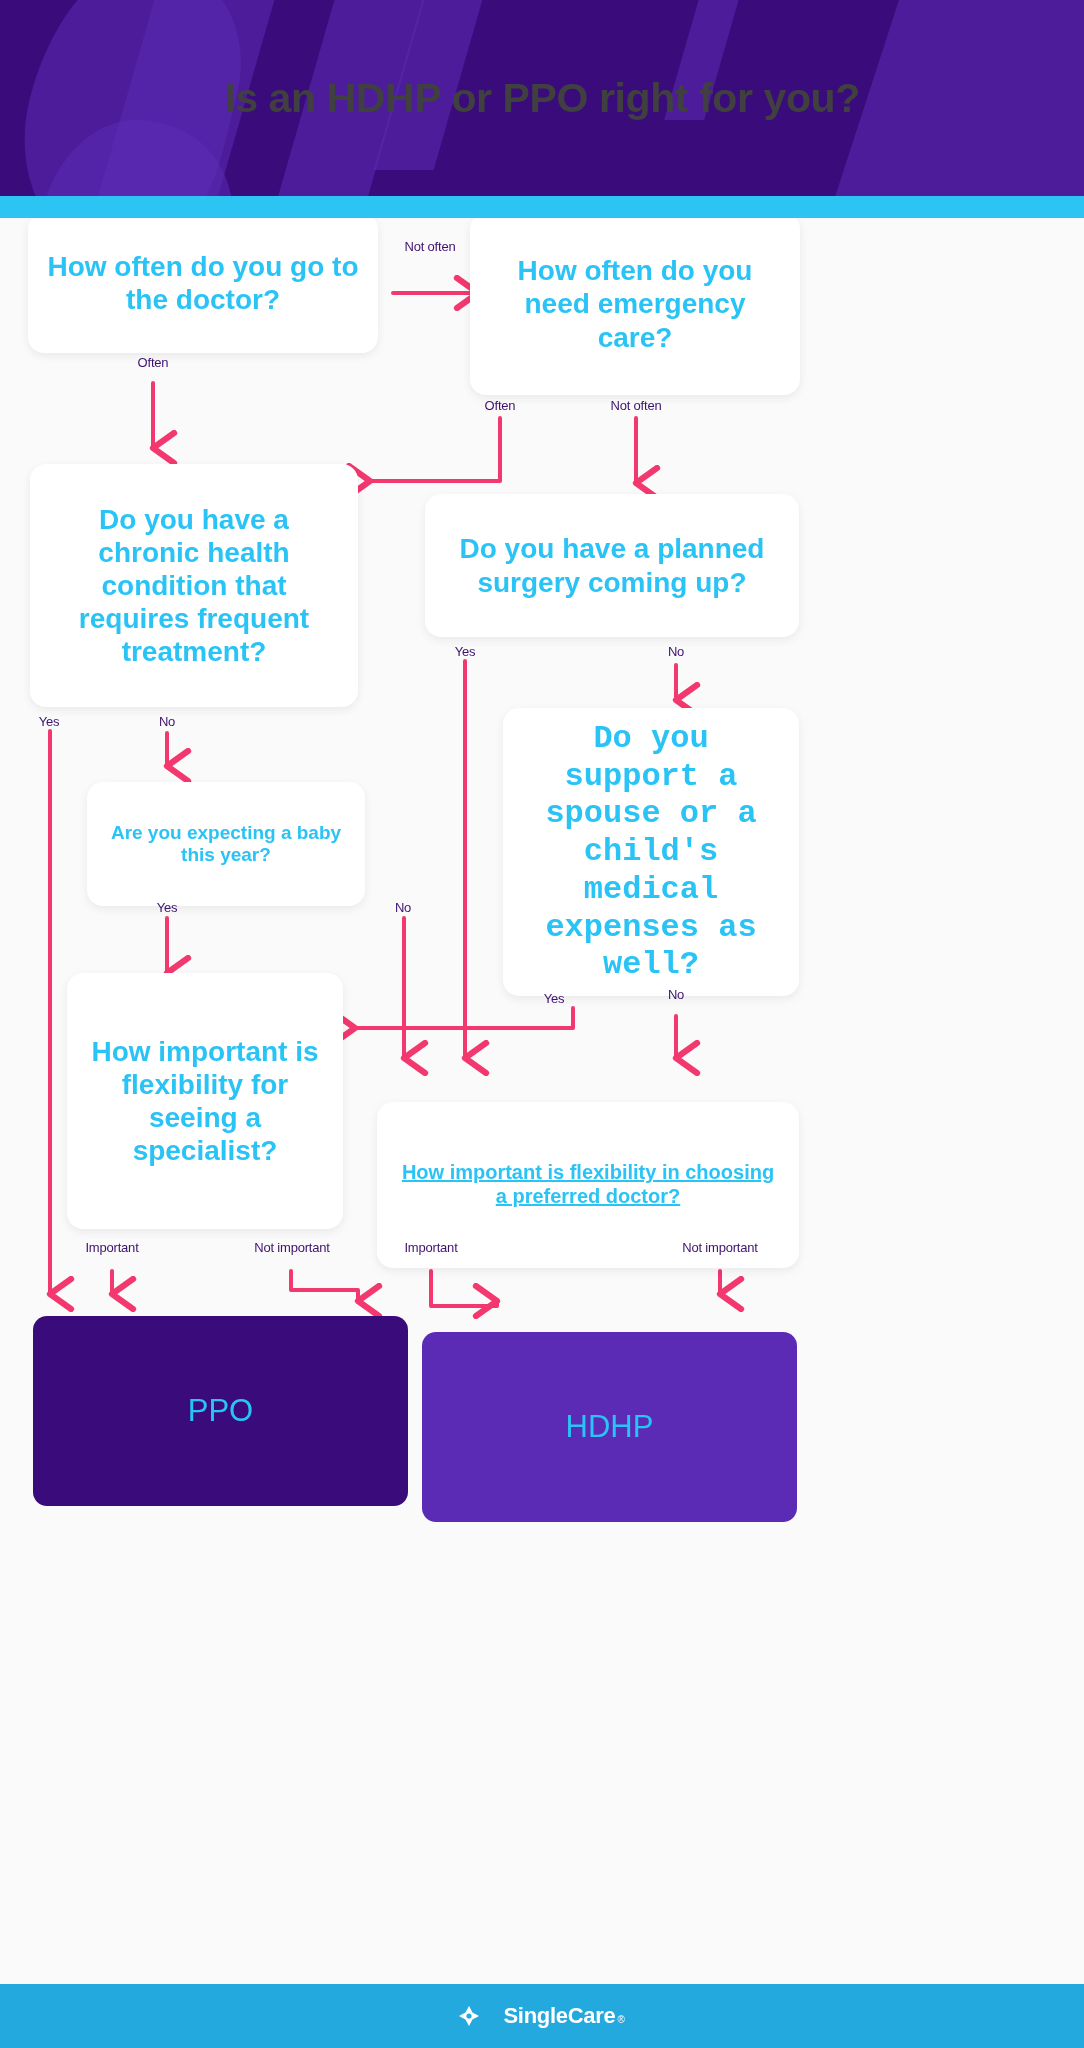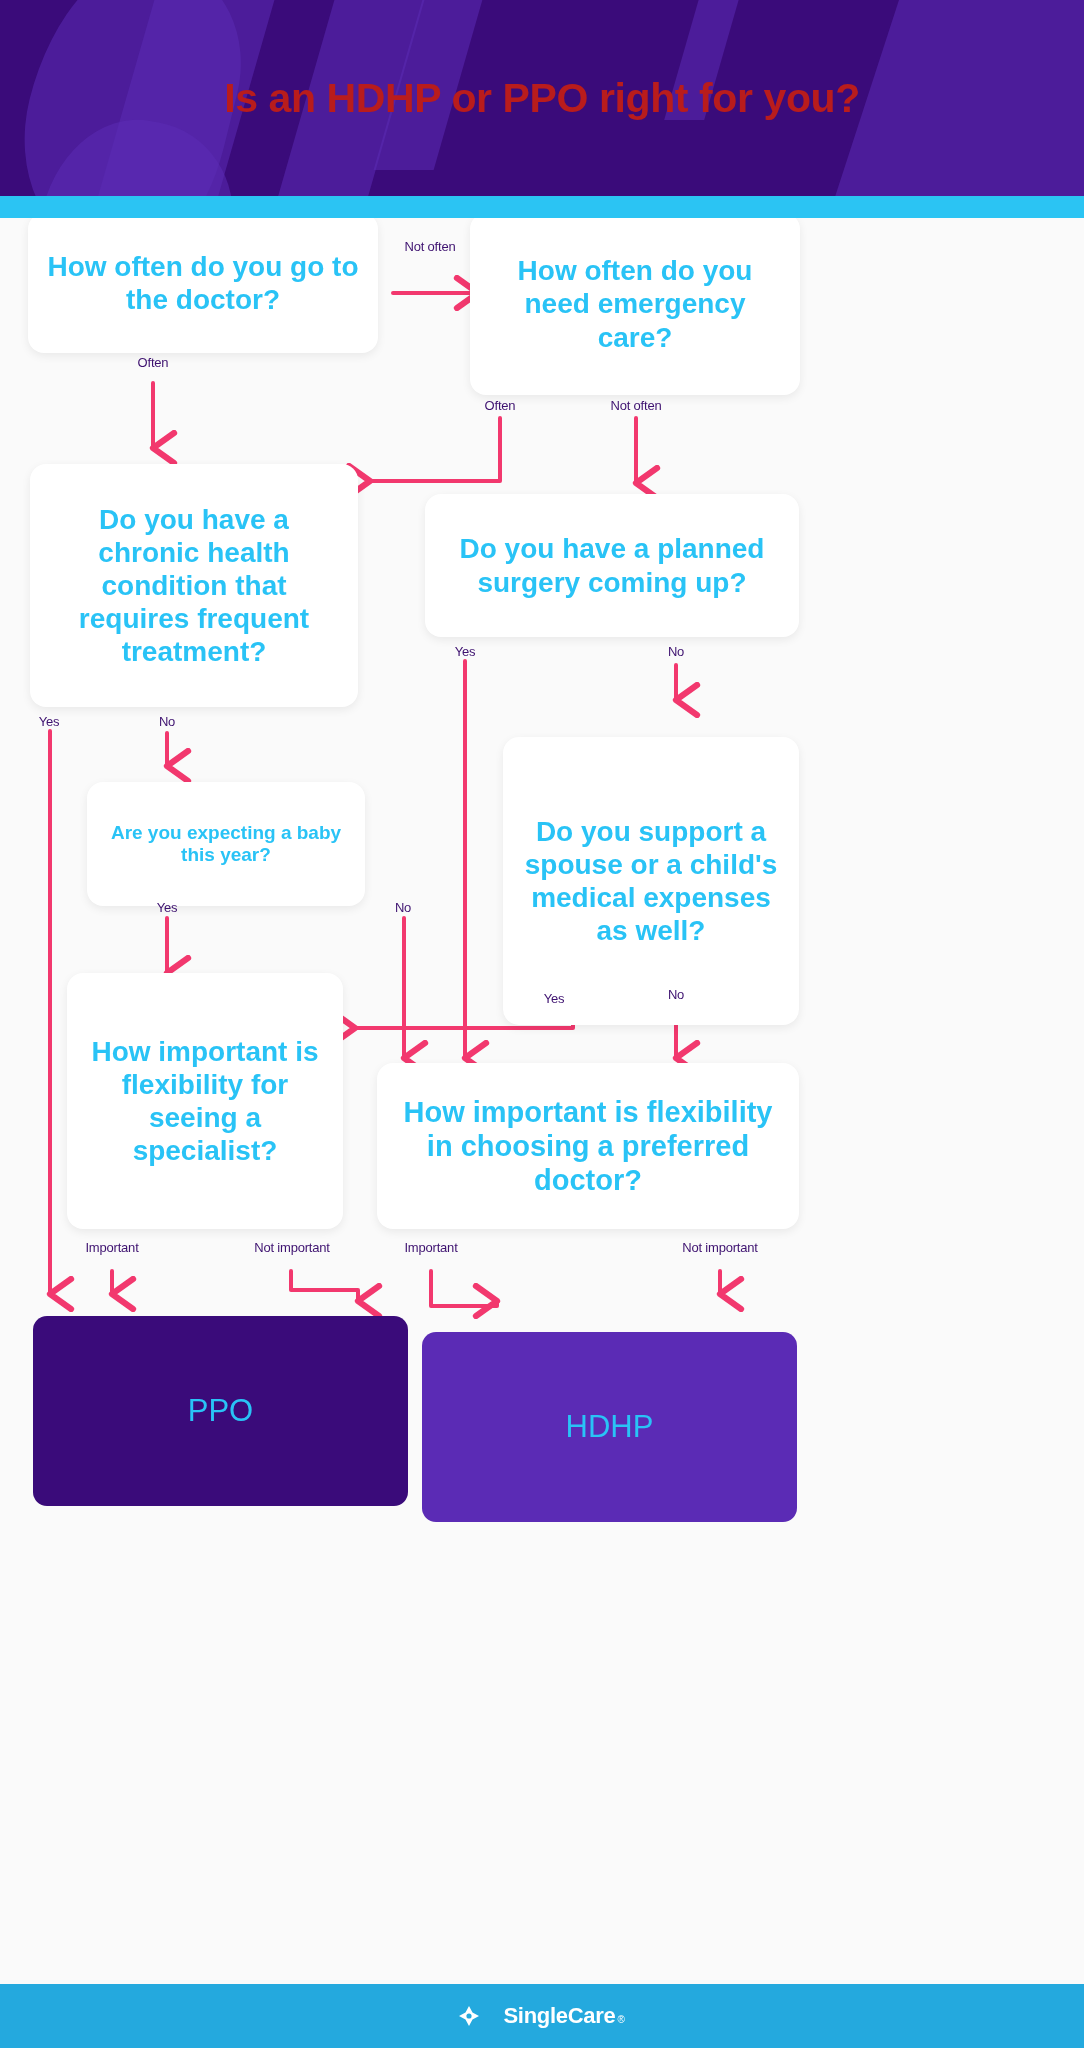"Is an HDHP or PPO" .header-title { color: #b91c1c -> #404040 }
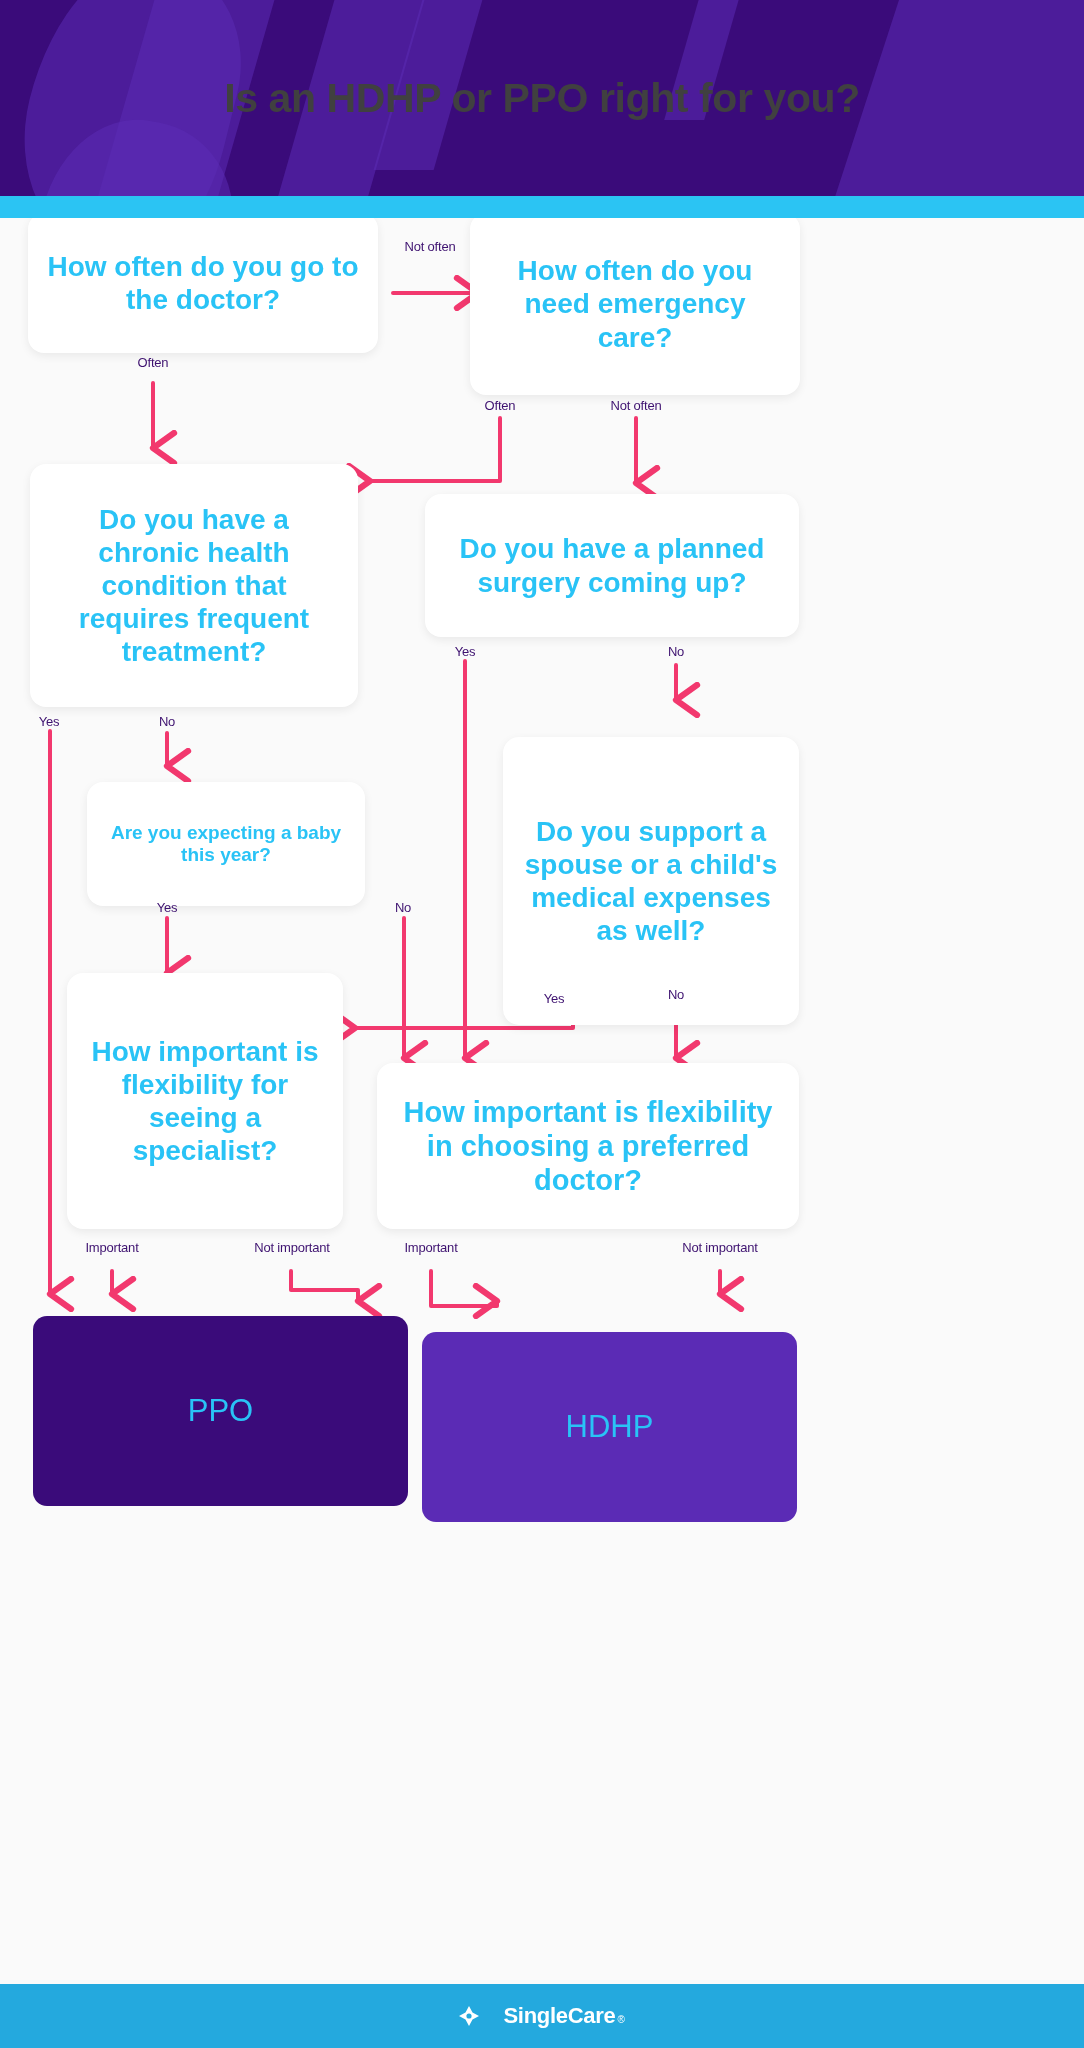"Do you support a spouse" div.qbox { font-family: none -> Liberation Mono, monospace; font-size: 28px -> 32px; top: 519px -> 490px }
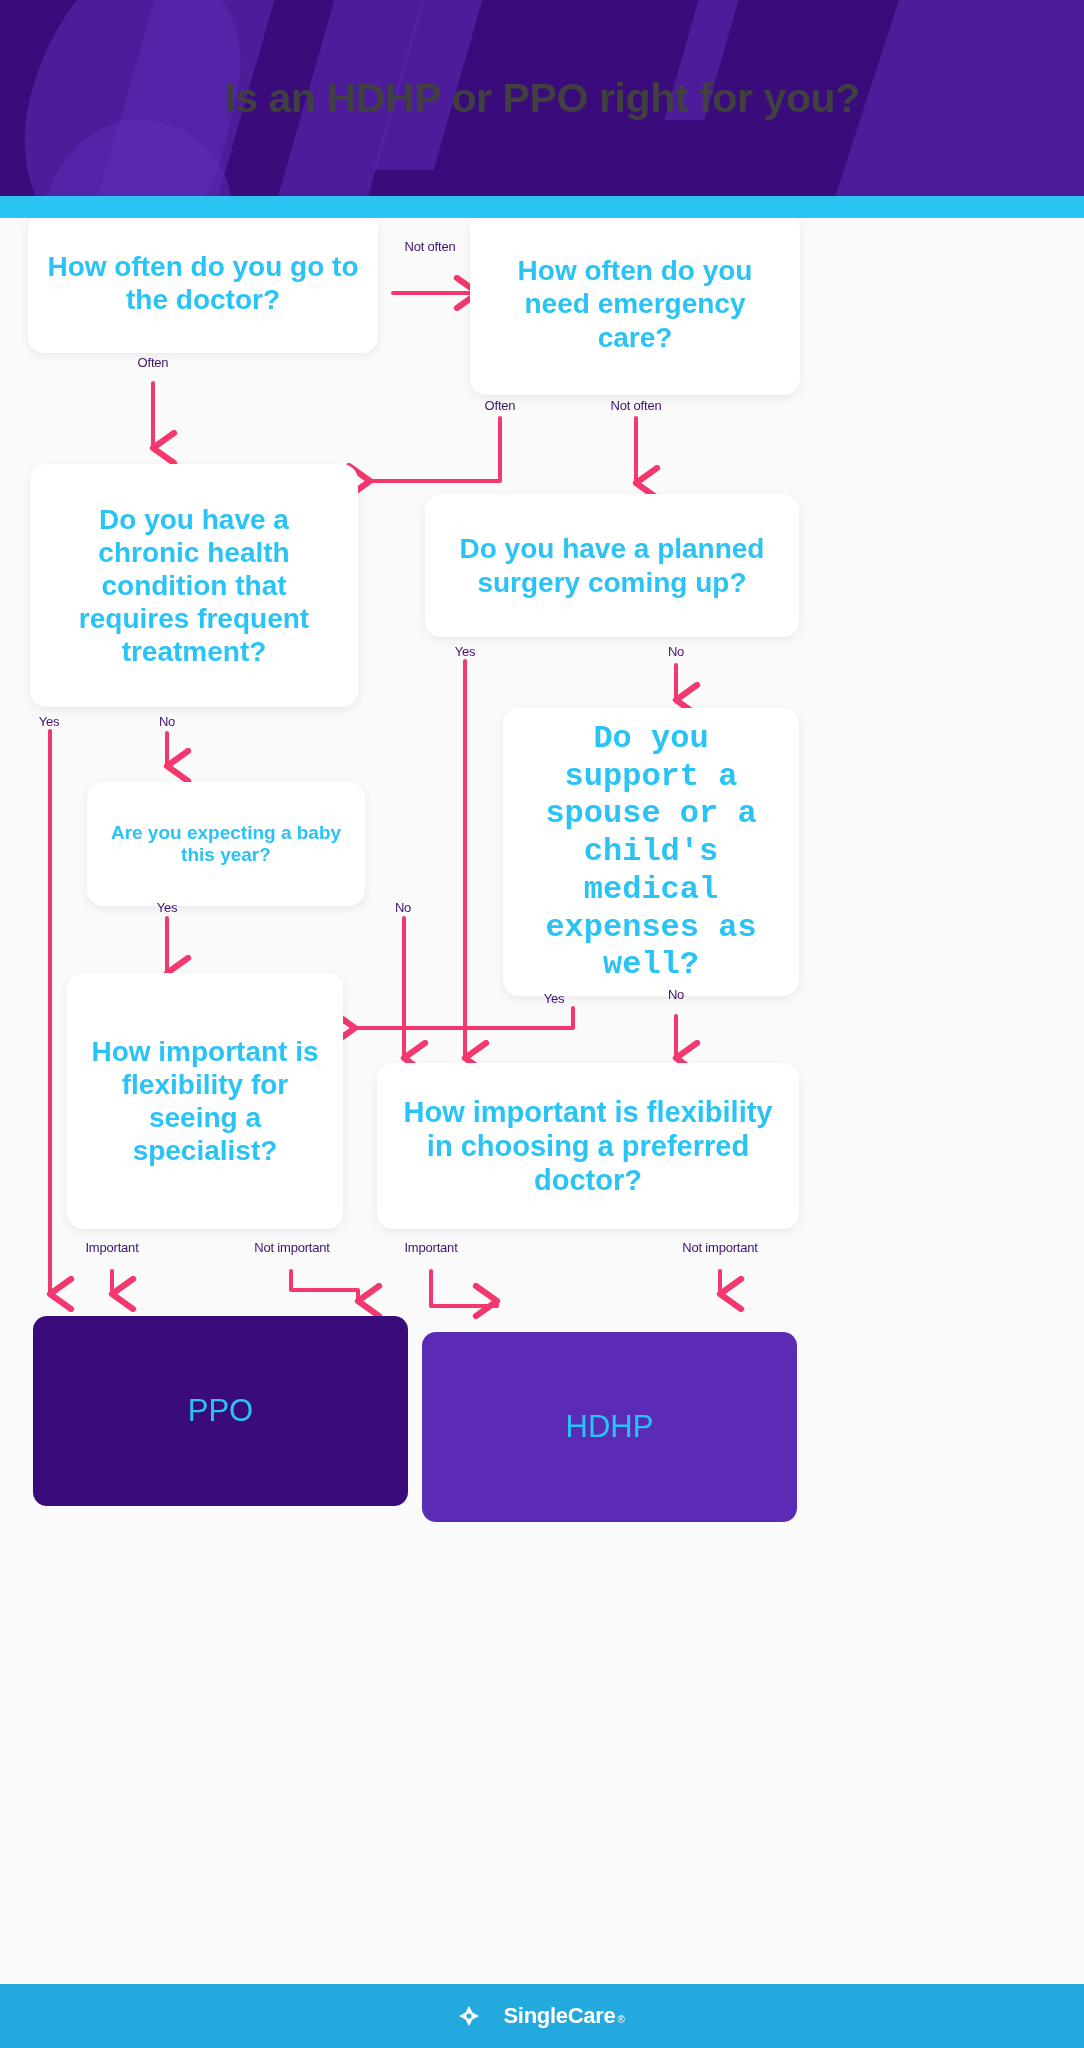"How important is flexibility in" div.qbox { font-size: 29px -> 20px; text-decoration: none -> underline; top: 845px -> 884px }
